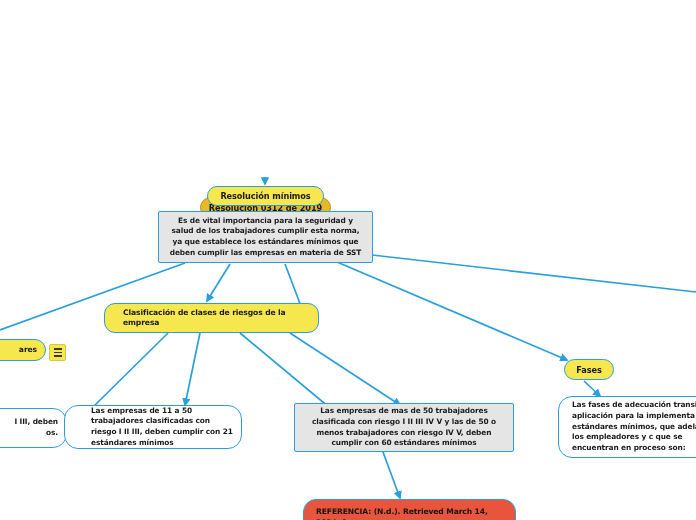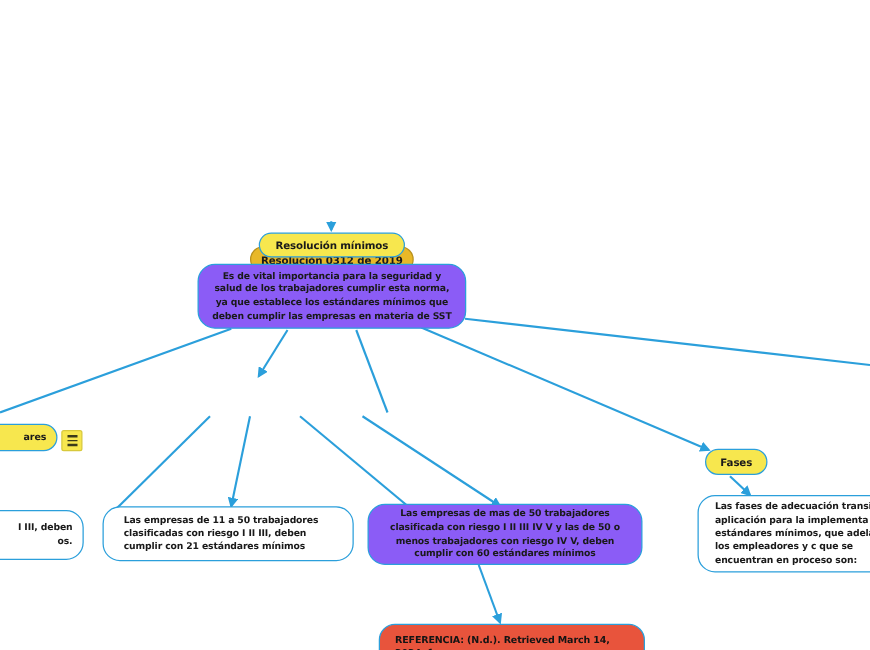"Es de vital importancia para" .n-desc { background: #8b5cf6 -> #e5e5e5; border-radius: 14px -> 2px }
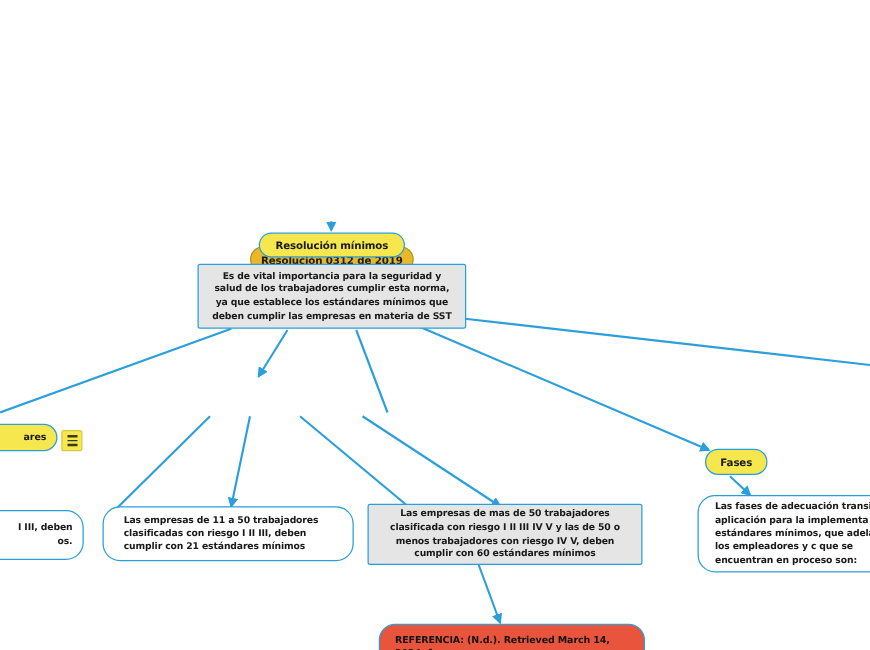"Clasificación de clases de riesgos" div.node { html: none -> <div> <span>Clasificación de clases de riesgos de la empresa</span> </div> }
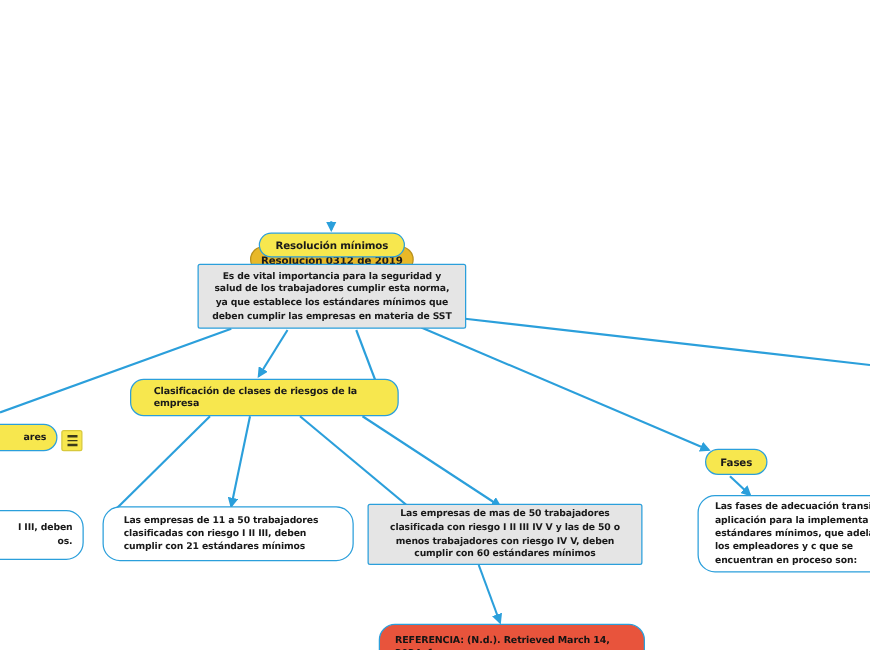"Las empresas de 11 a" div.node { left: 82px -> 64px; padding-left: 16px -> 26px; width: 201px -> 178px }
